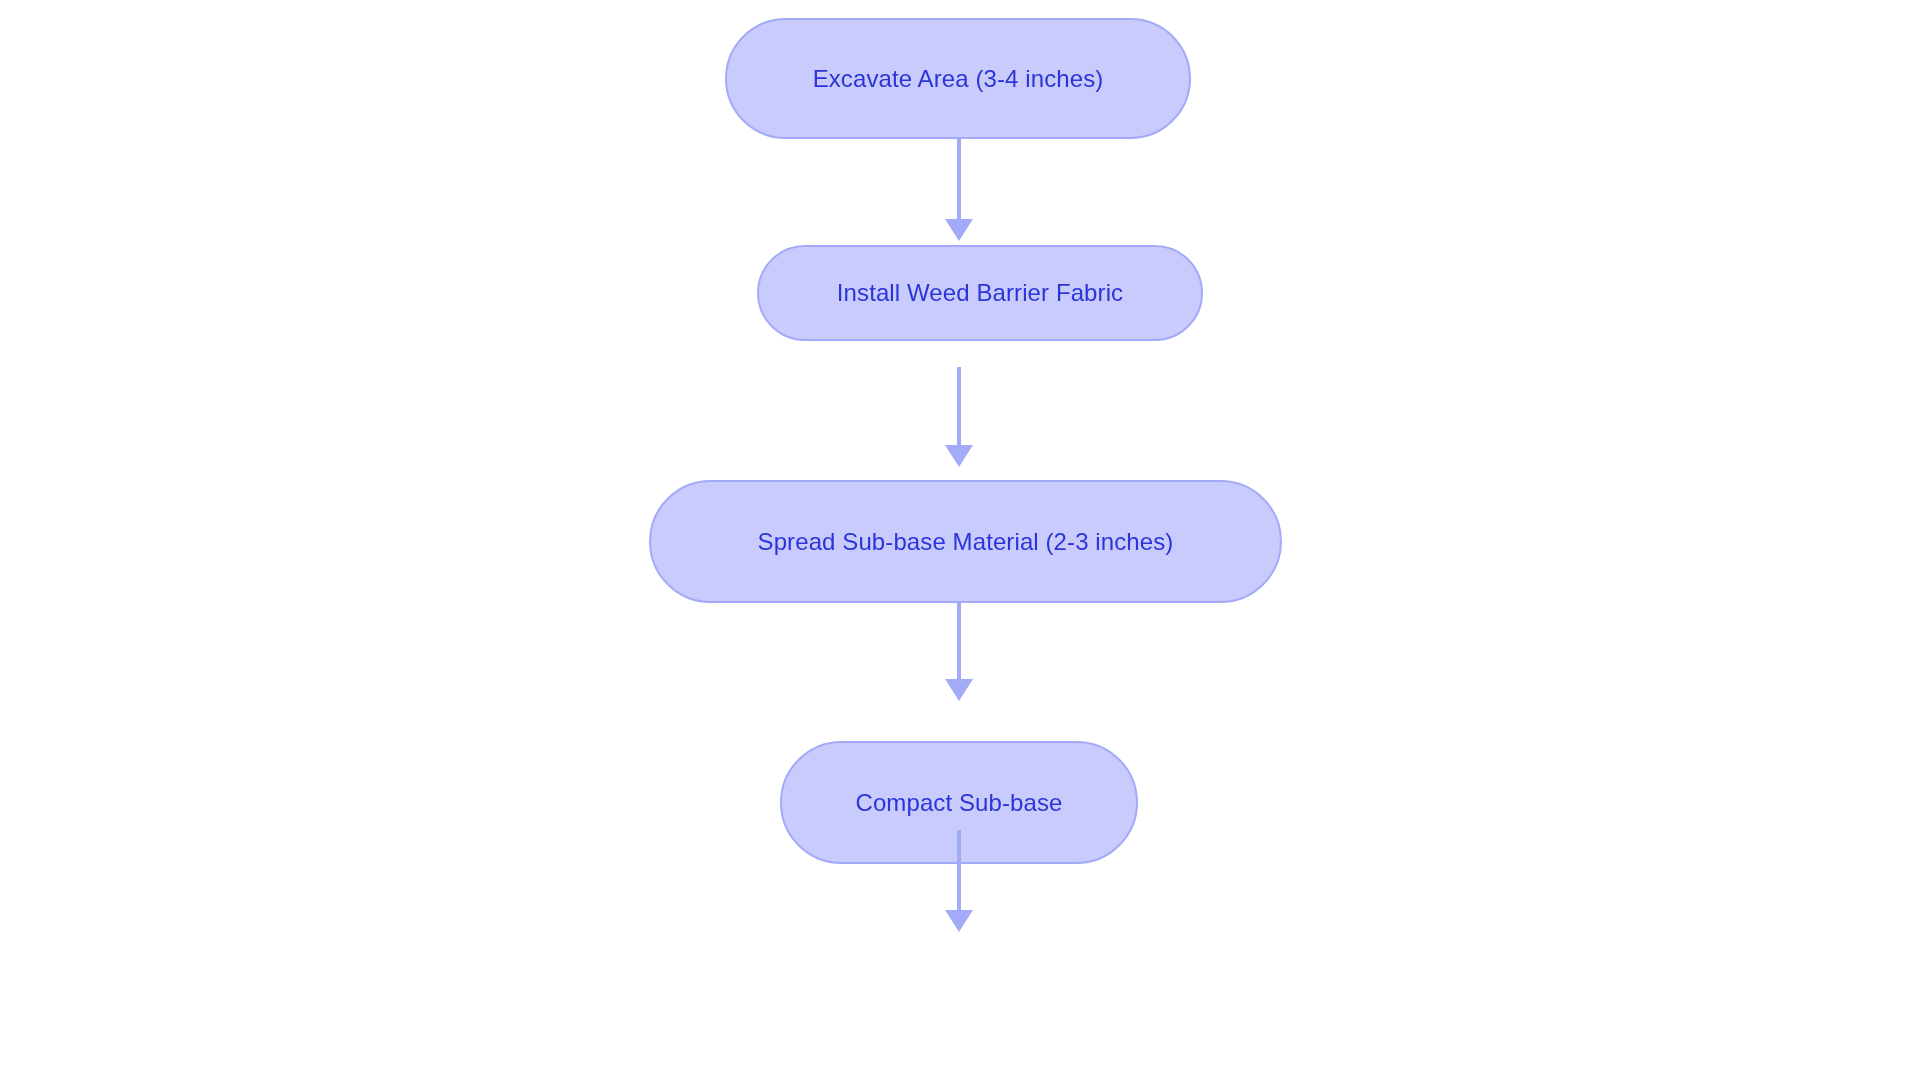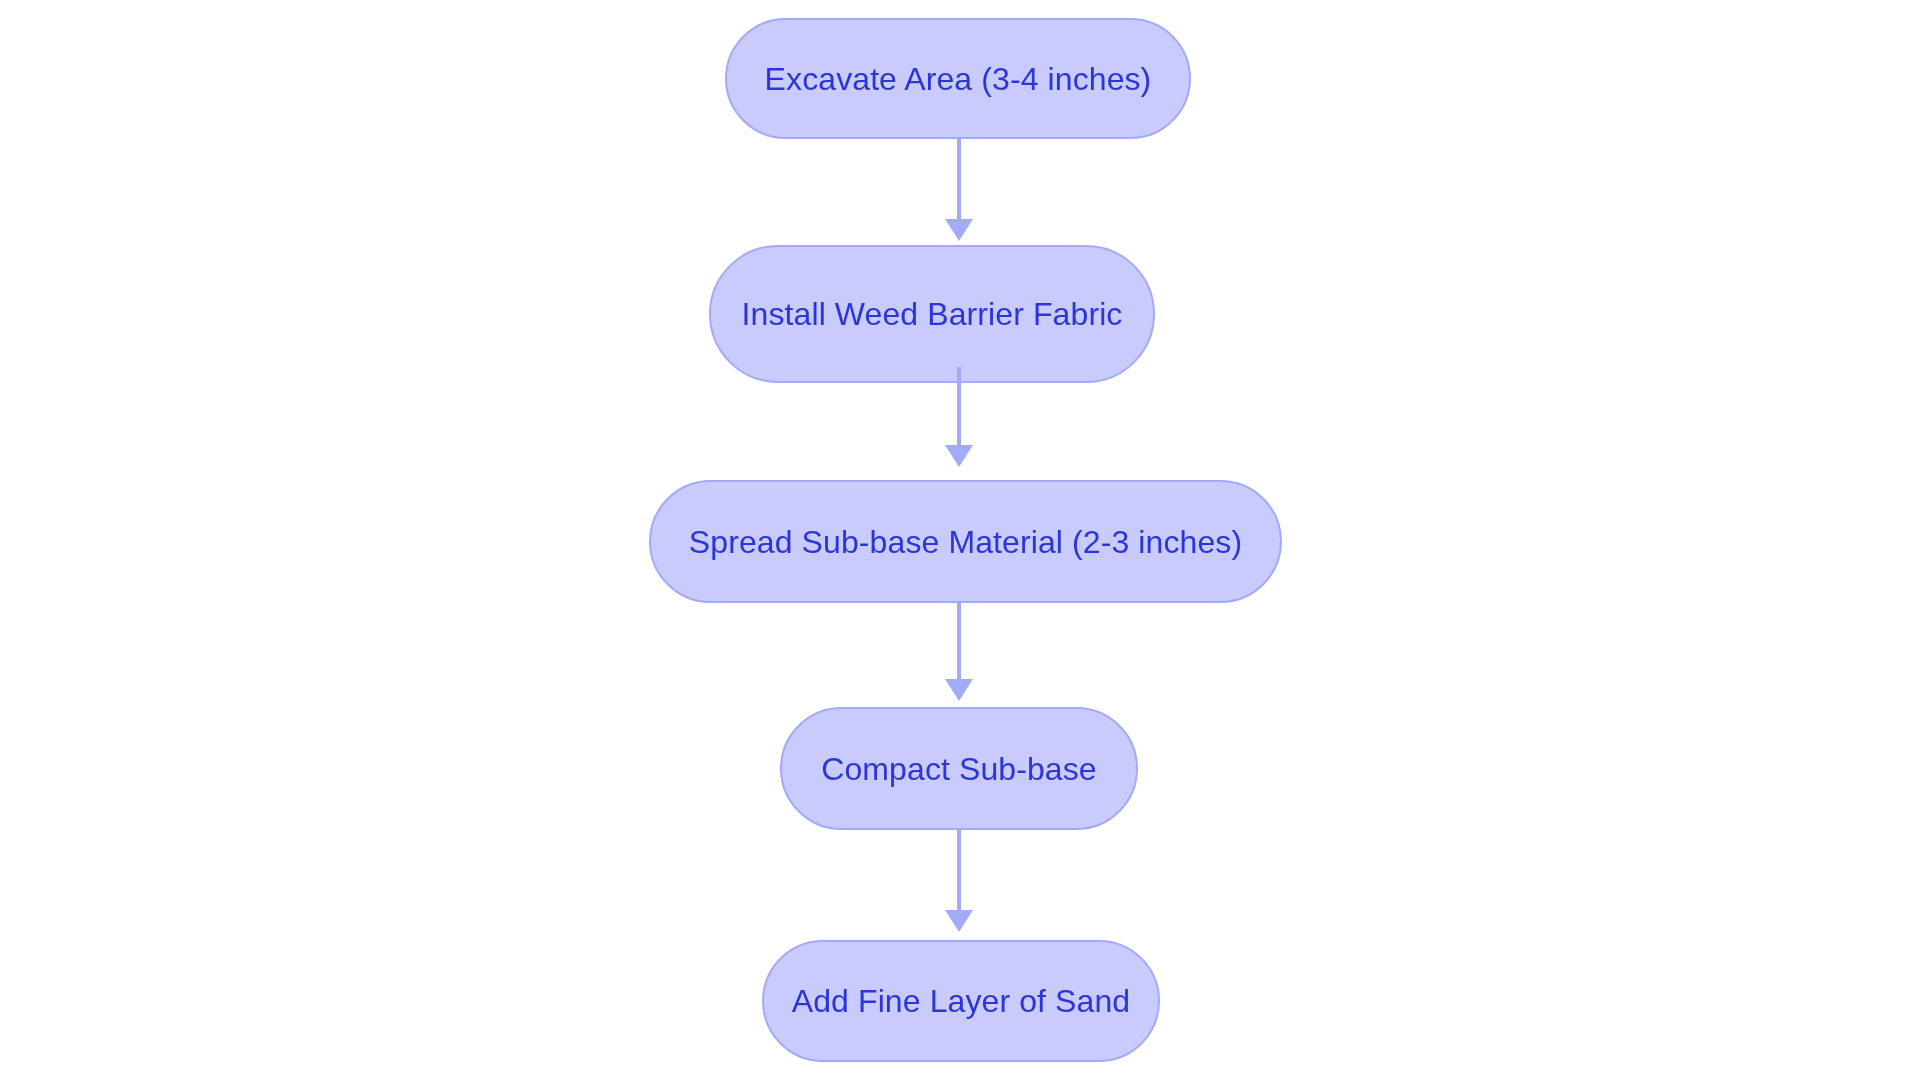"Excavate Area (3-4 inches)" .flow-node-label { font-size: 32px -> 24px }
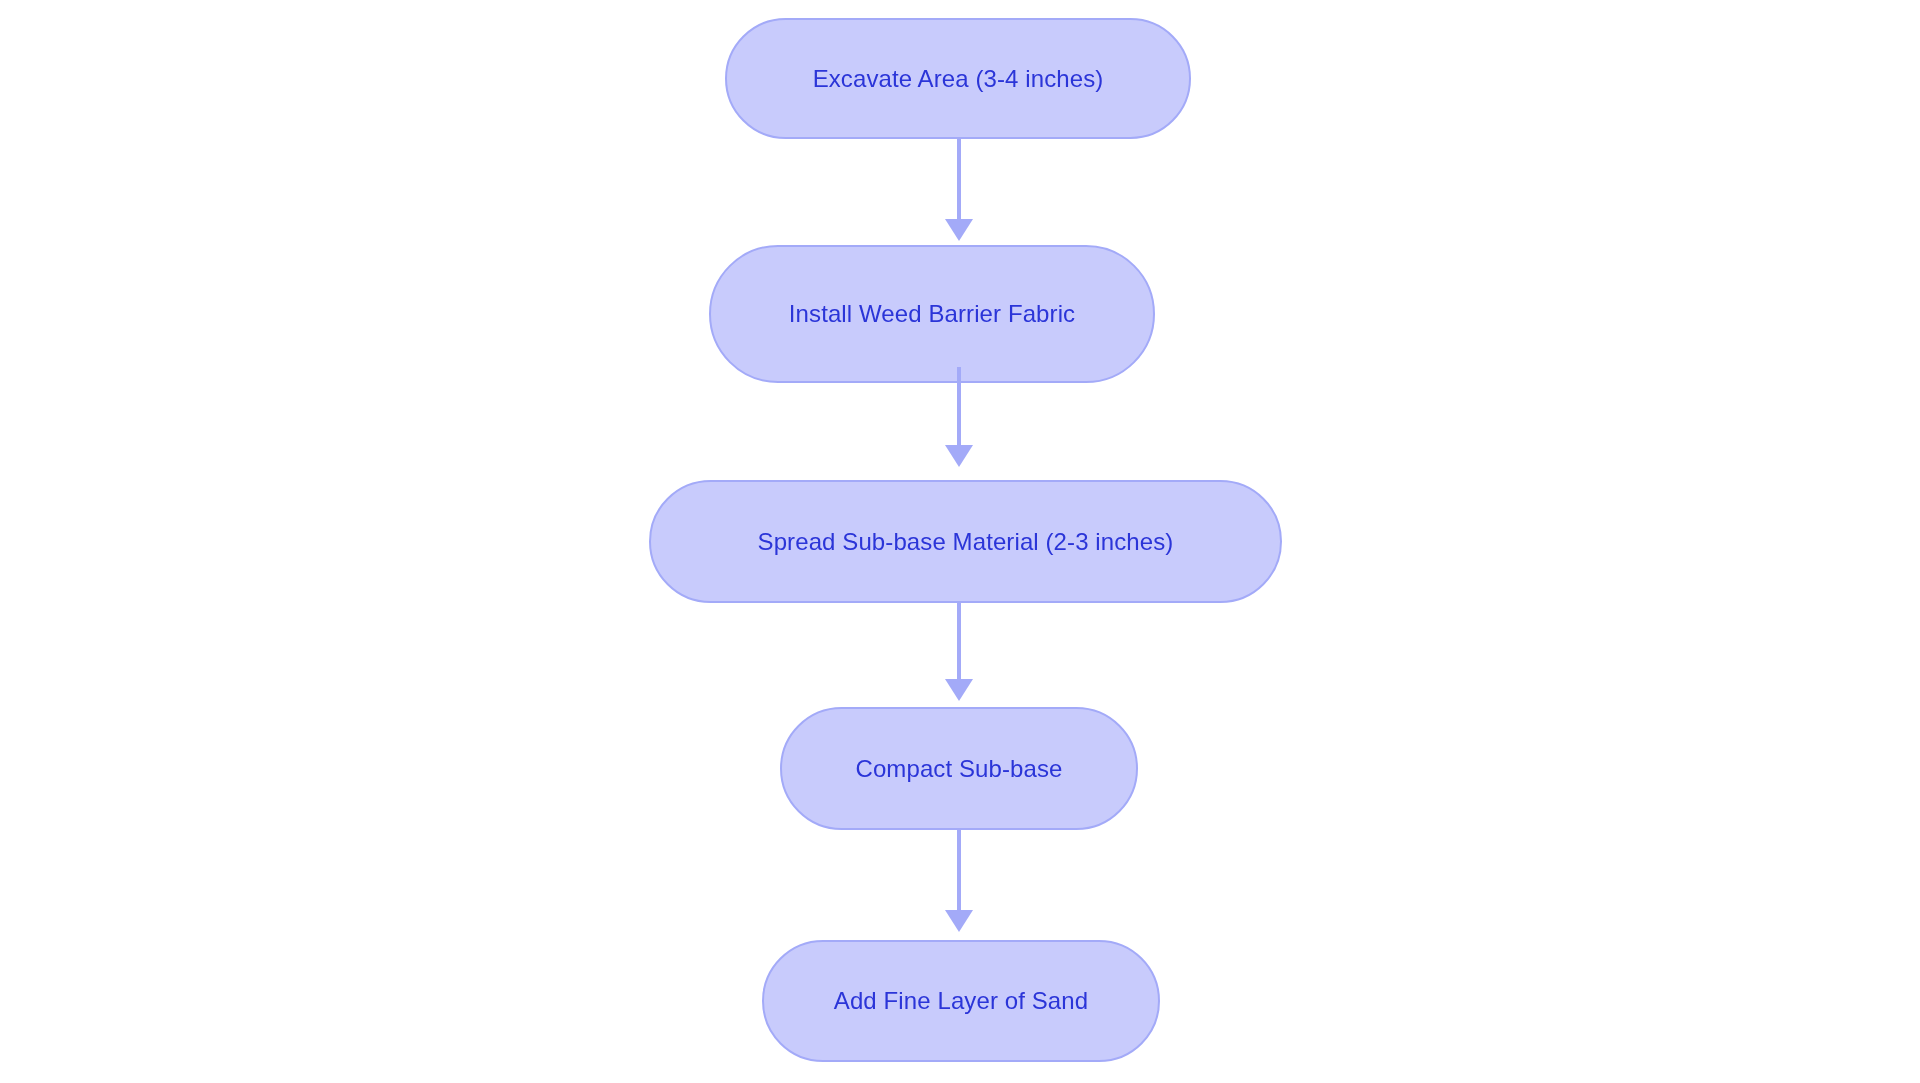"Install Weed Barrier Fabric" #node-1 { height: 138px -> 96px; left: 709px -> 757px }
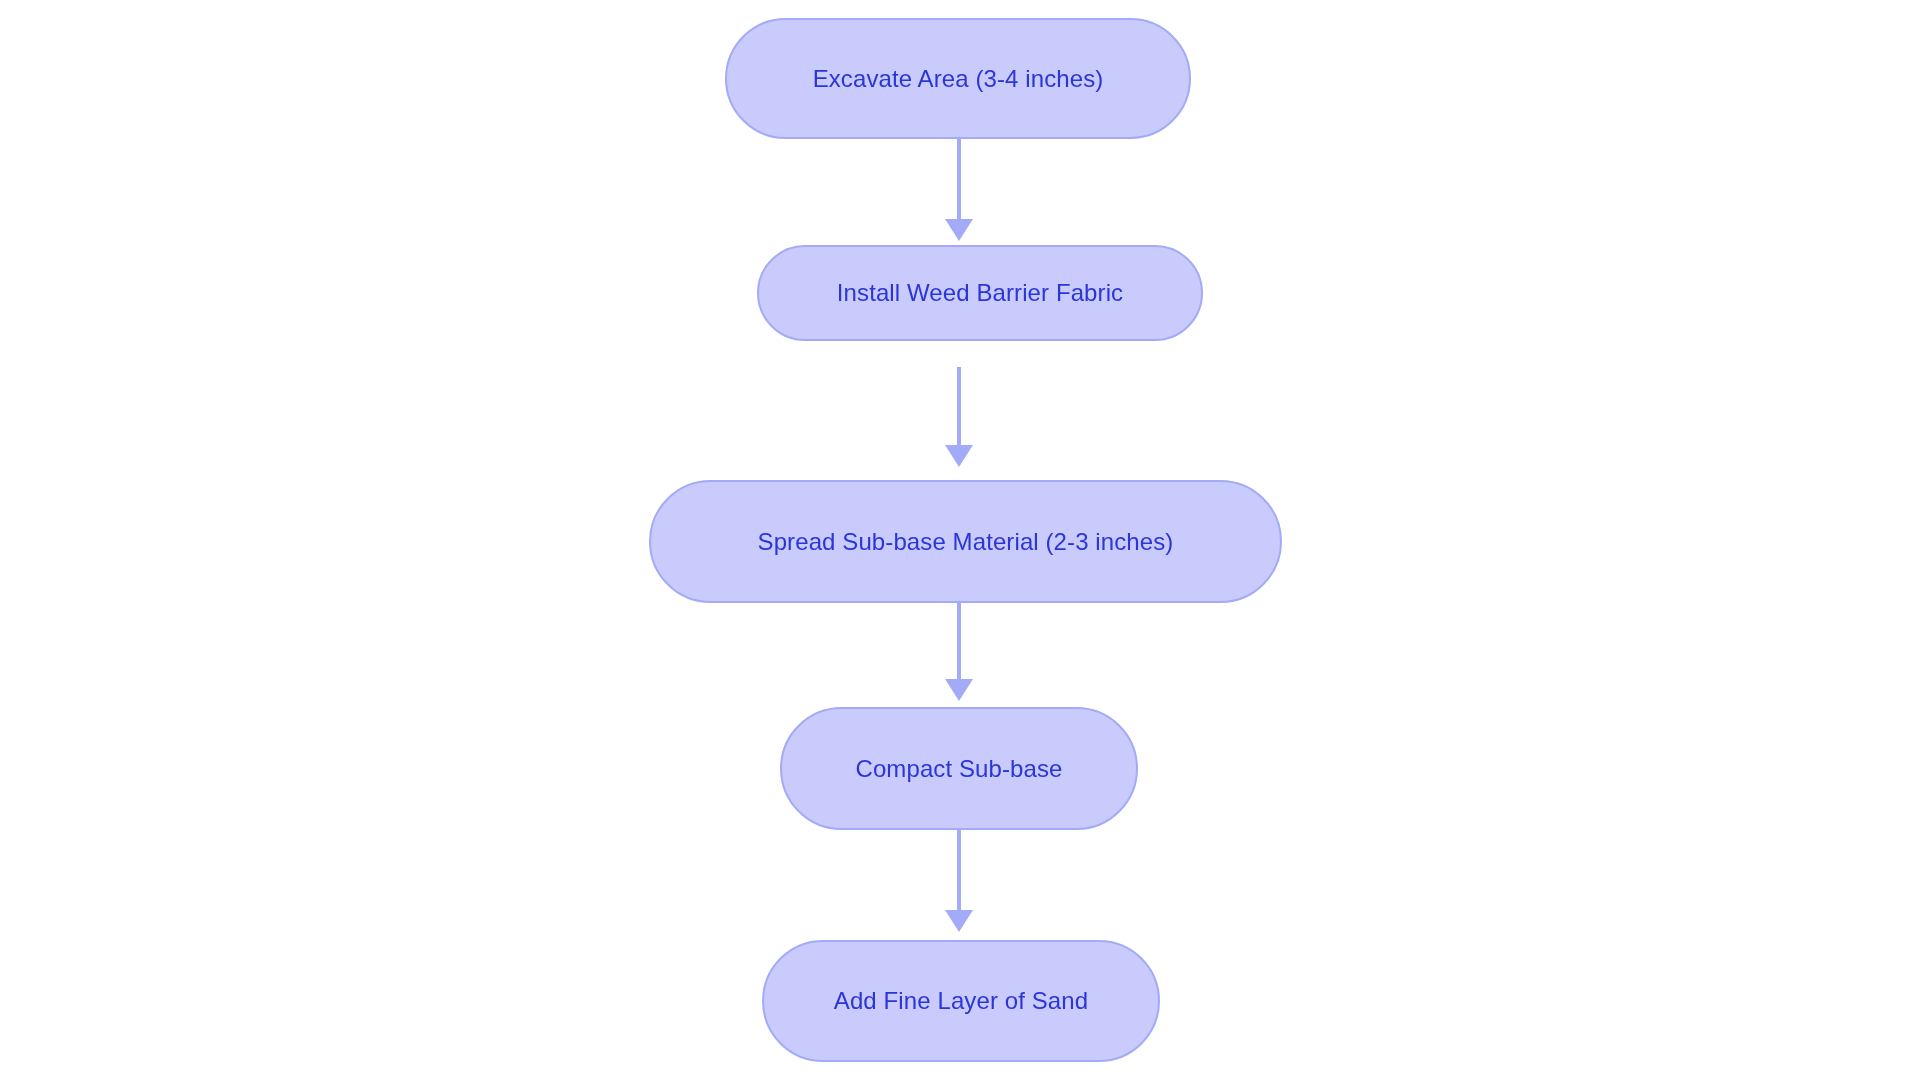"Compact Sub-base" #node-3 { top: 707px -> 741px }
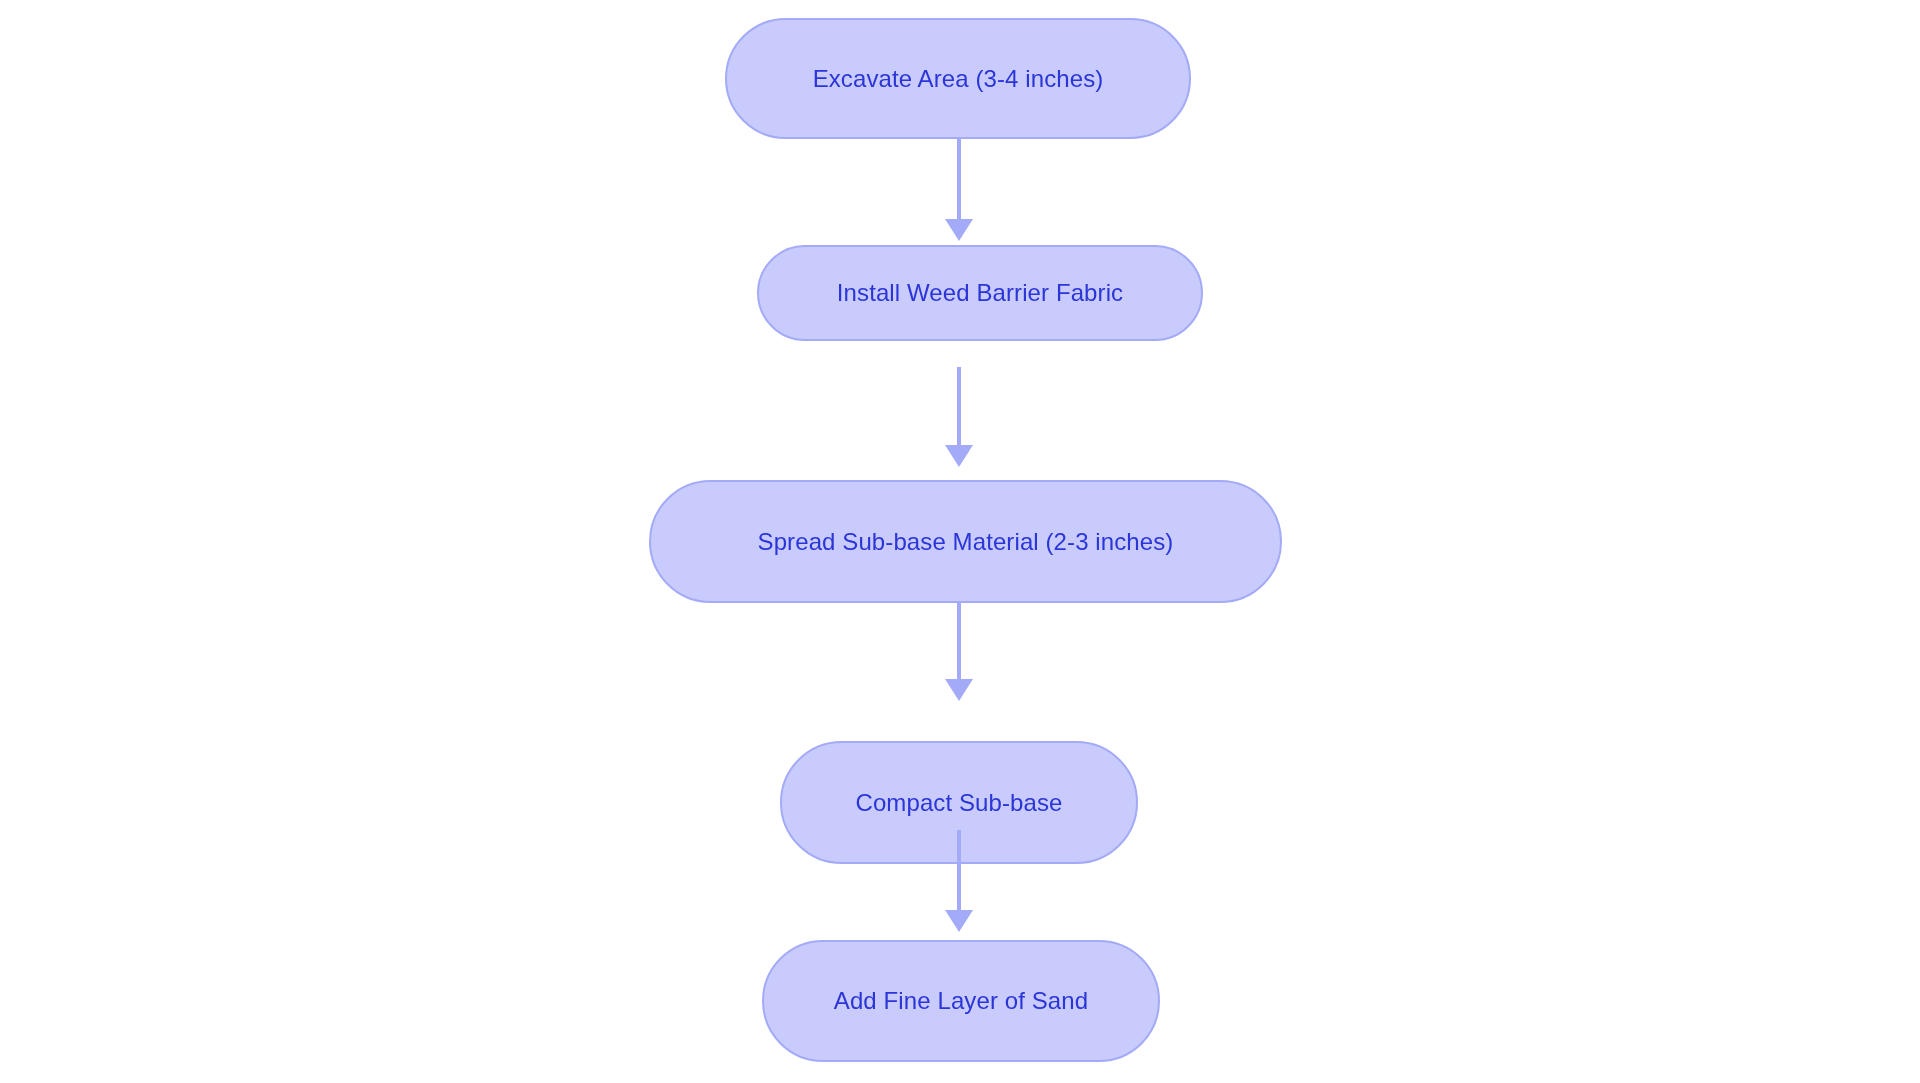"Add Fine Layer of Sand" div.flow-node { html: <div> <span>Add Fine Layer of Sand</span> </div> -> none }
